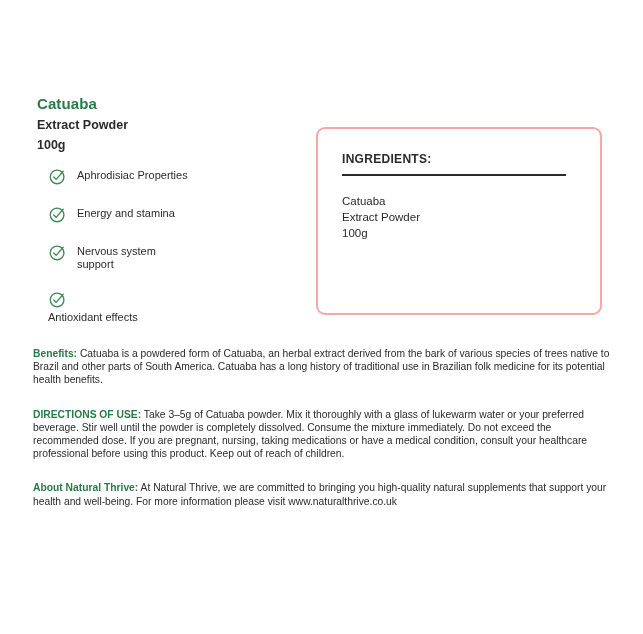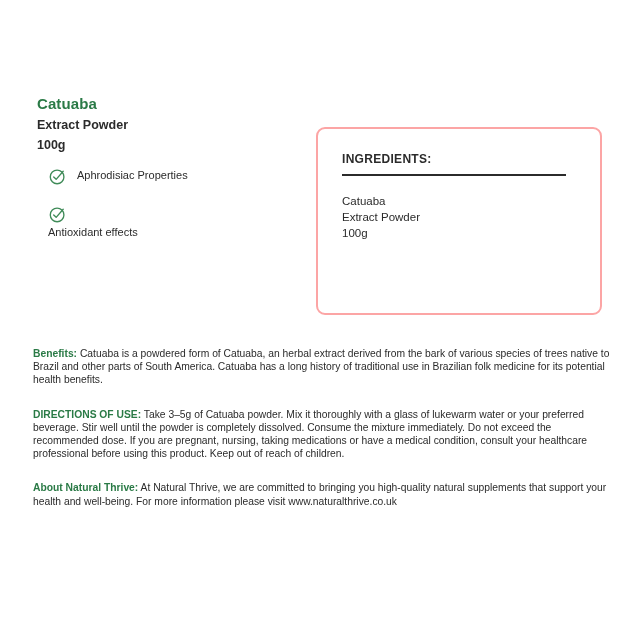"Energy and stamina" li.benefit-item { html: none -> <li> <svg> <circle></circle> <path></path> </svg> <span>Energy and stamina</span> </li> }
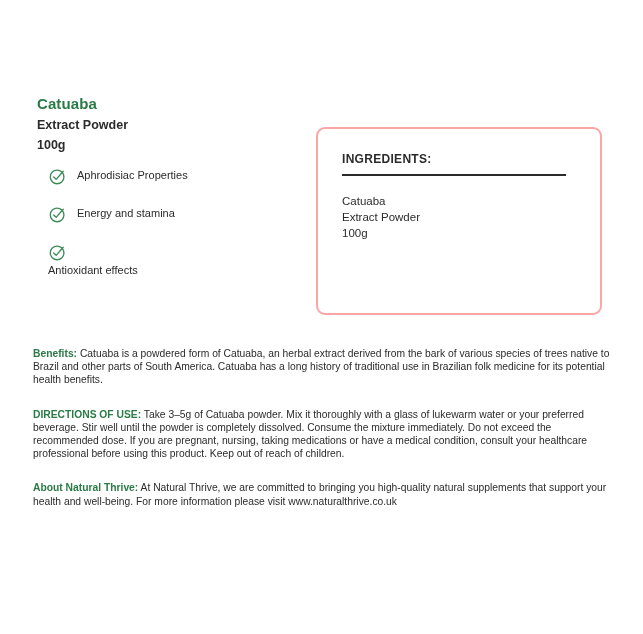"Nervous system" li.benefit-item { html: none -> <li> <svg> <circle></circle> <path></path> </svg> <span>Nervous system support</span> </li> }
